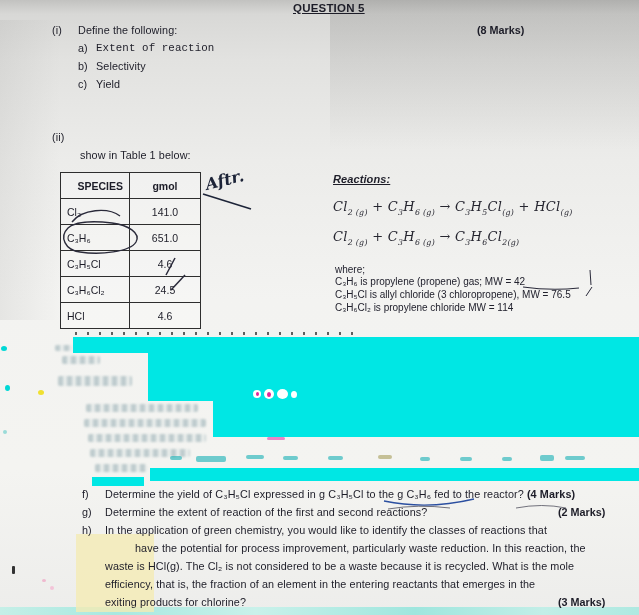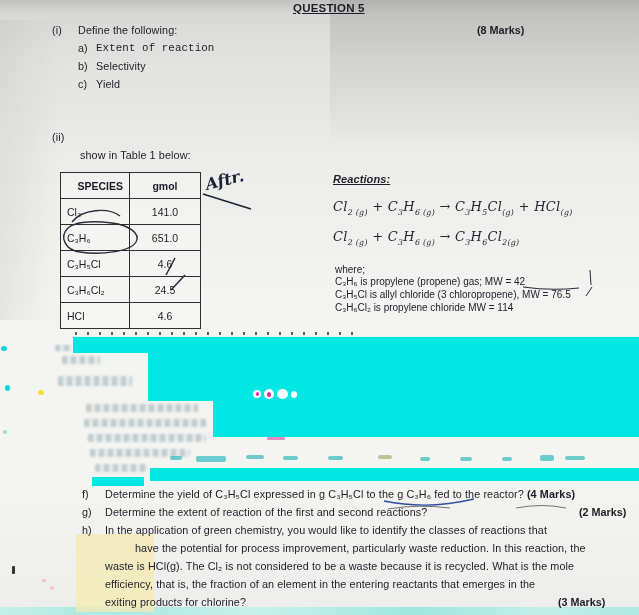"(2 Marks)" div.marksline { left: 579px -> 558px }
